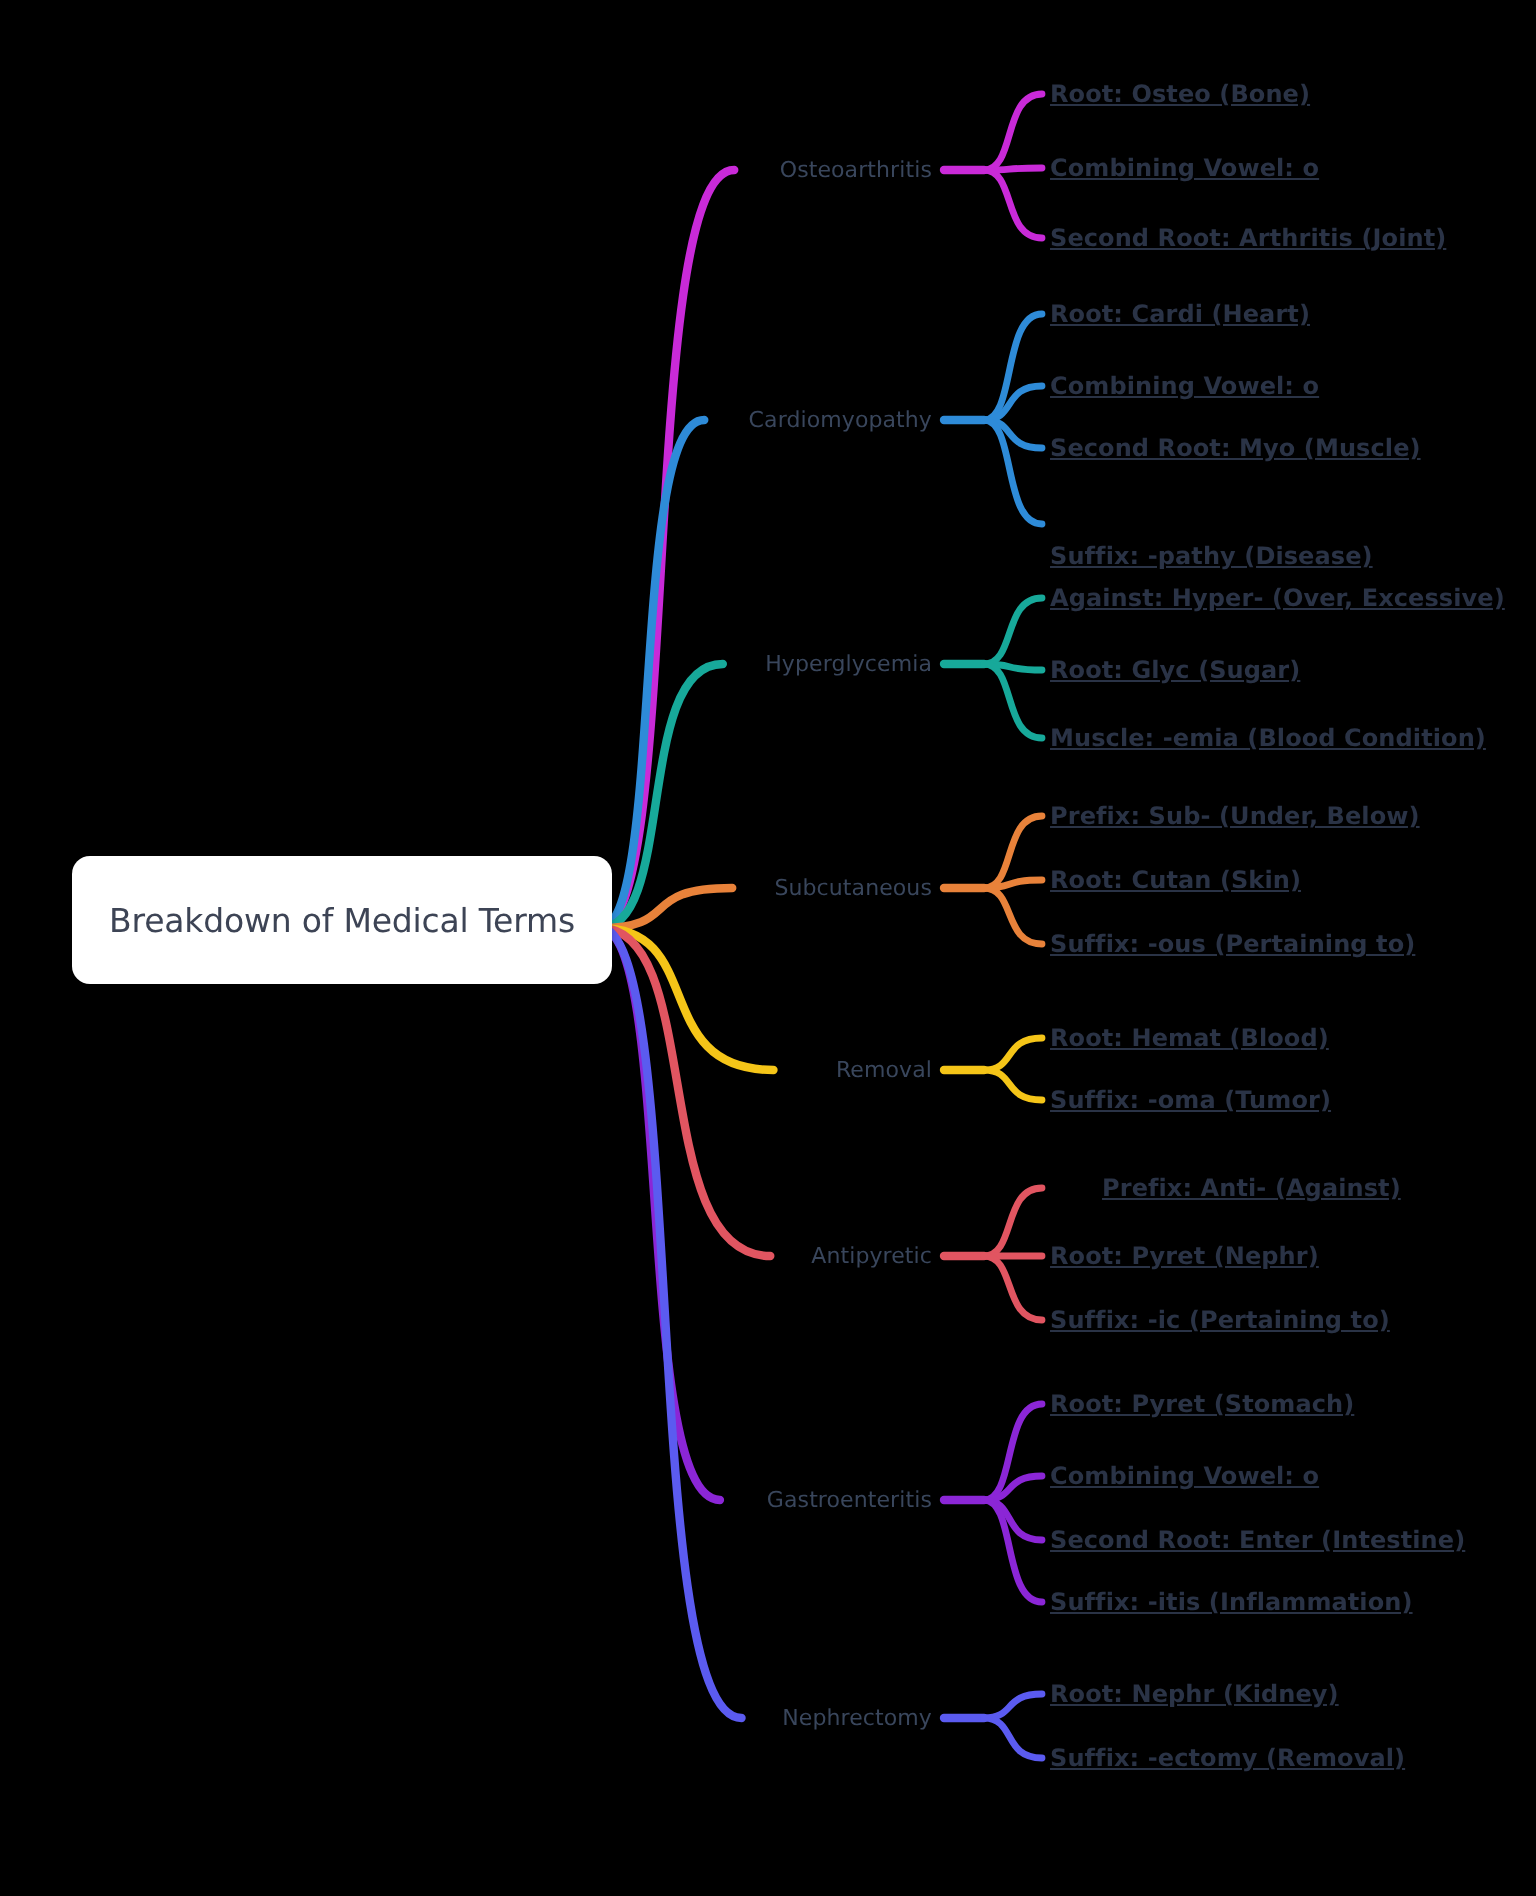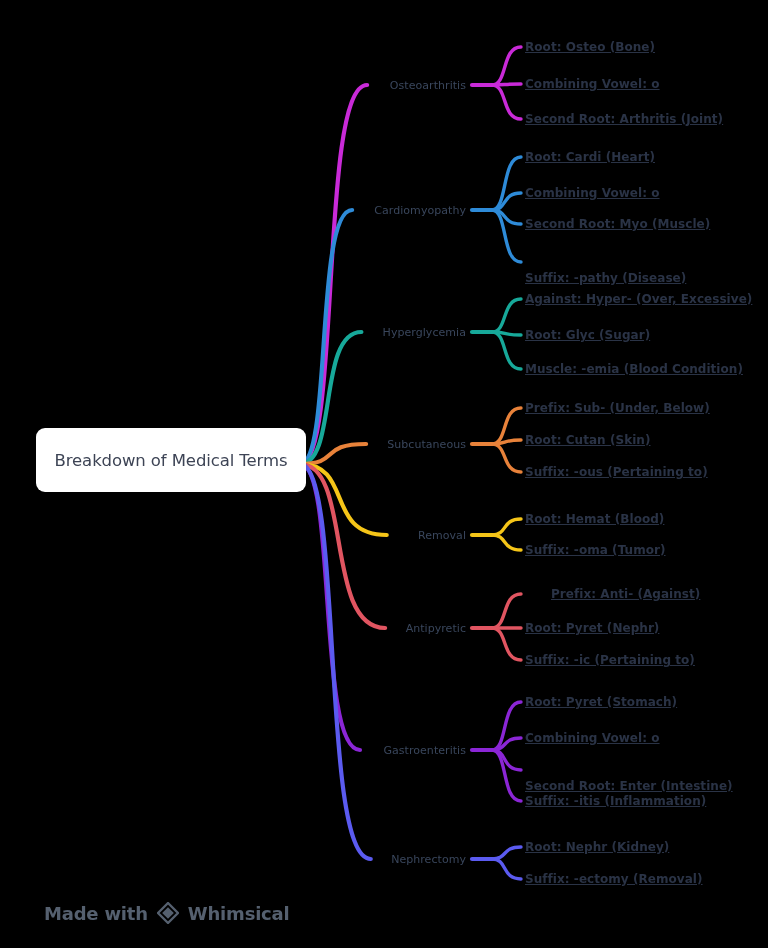"Second Root: Enter (Intestine)" div.leaf { margin-top: 16px -> none }
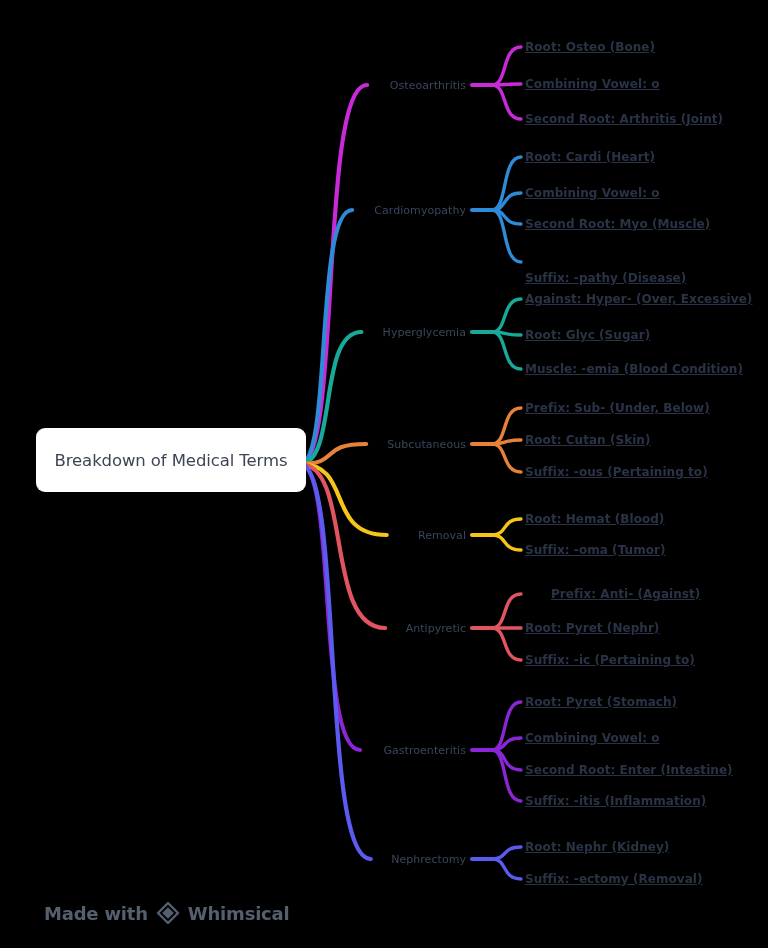"Made with" div.footer { html: <div> <span>Made with</span> <span> <svg> <path></path> <path></path> </svg> </span> <span>Whimsical</span> </div> -> none }
